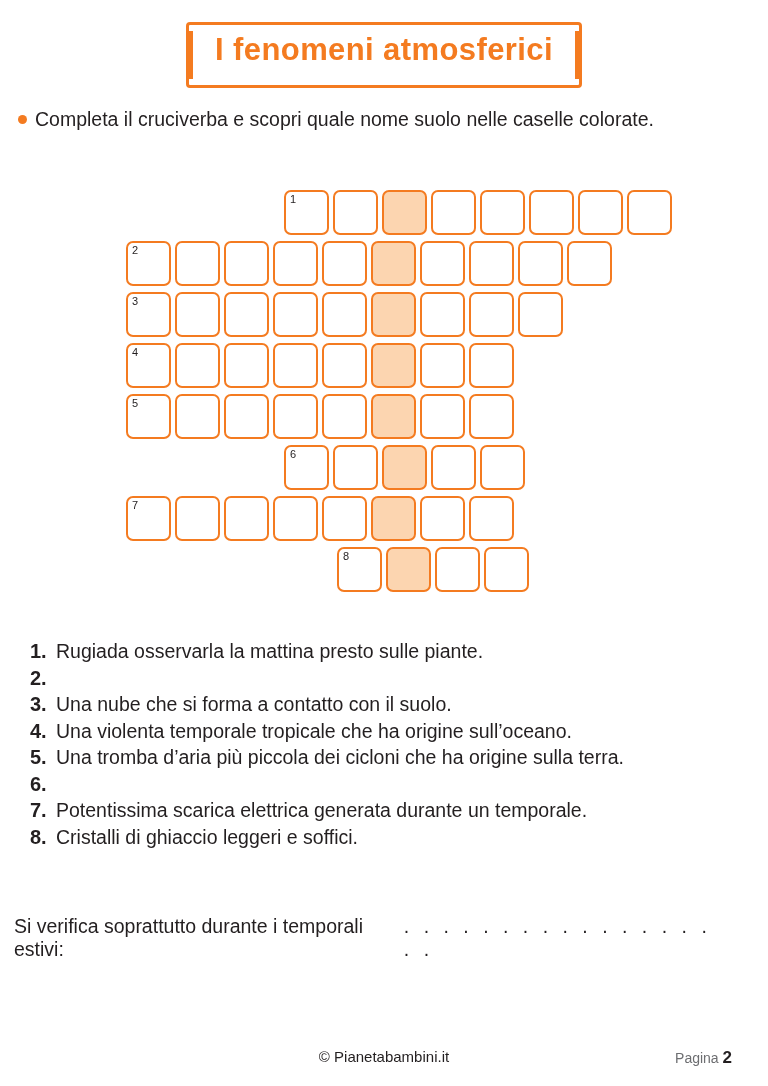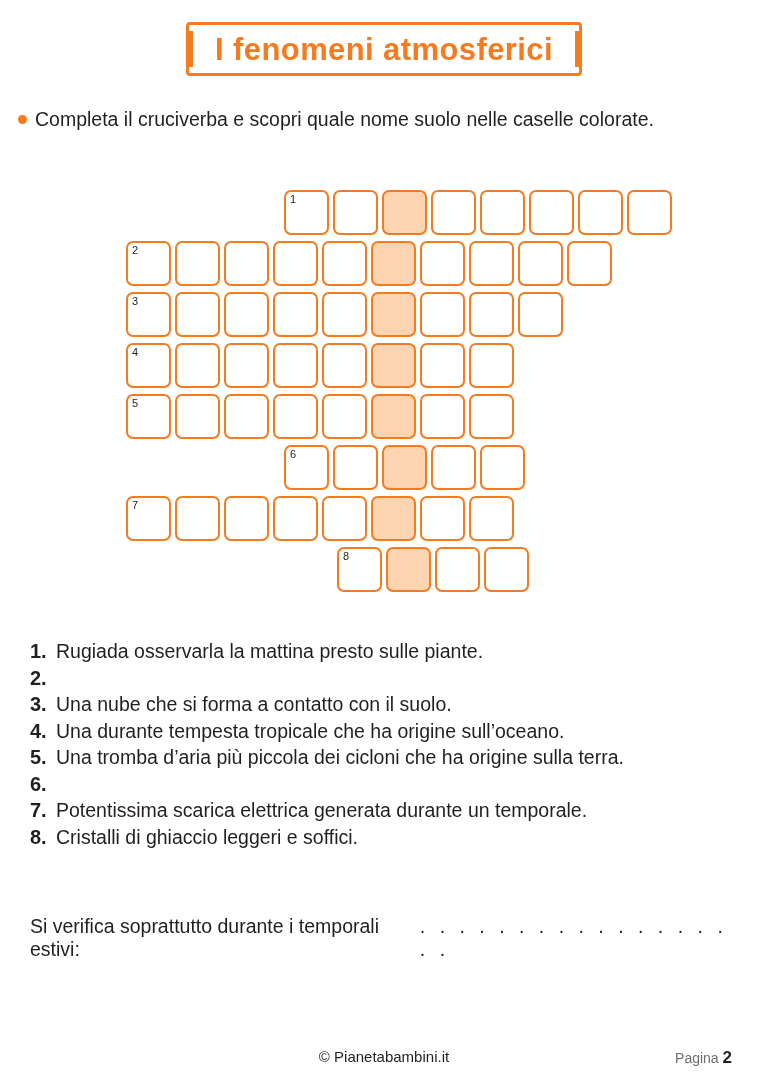"I fenomeni atmosferici" .title-box { padding: 7px 26px 5px 26px -> 7px 26px 17px 26px }
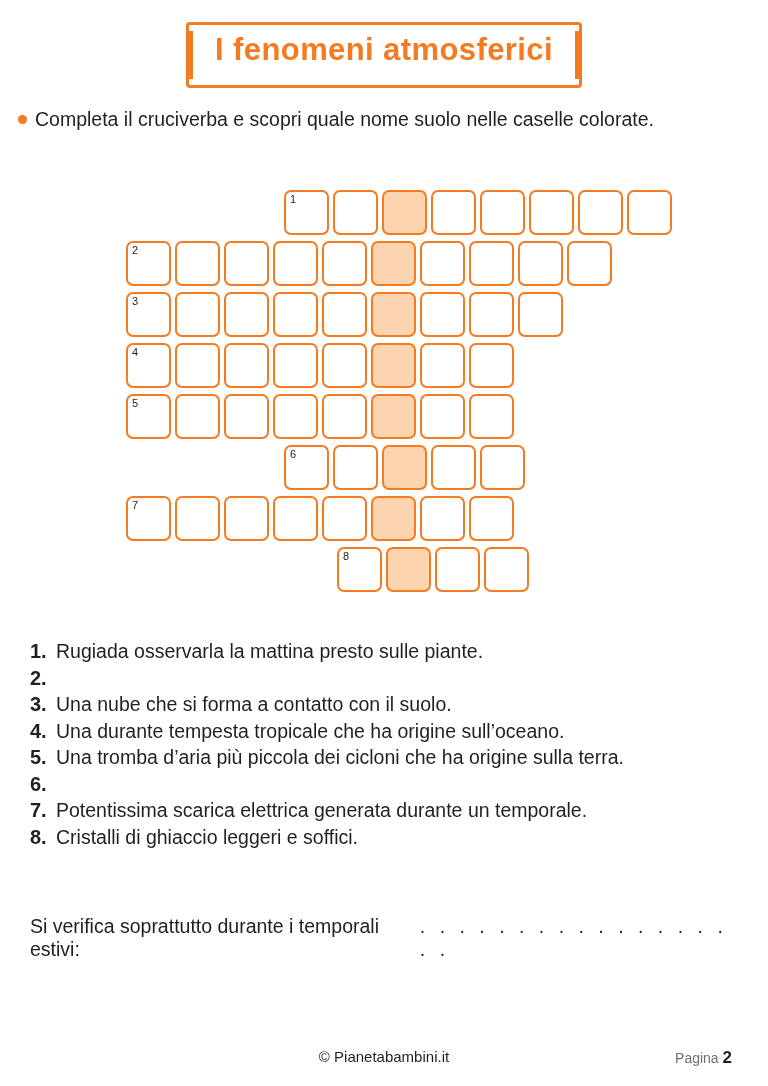"Una durante tempesta tropicale che" span.clue-text { text: durante tempesta -> violenta temporale }
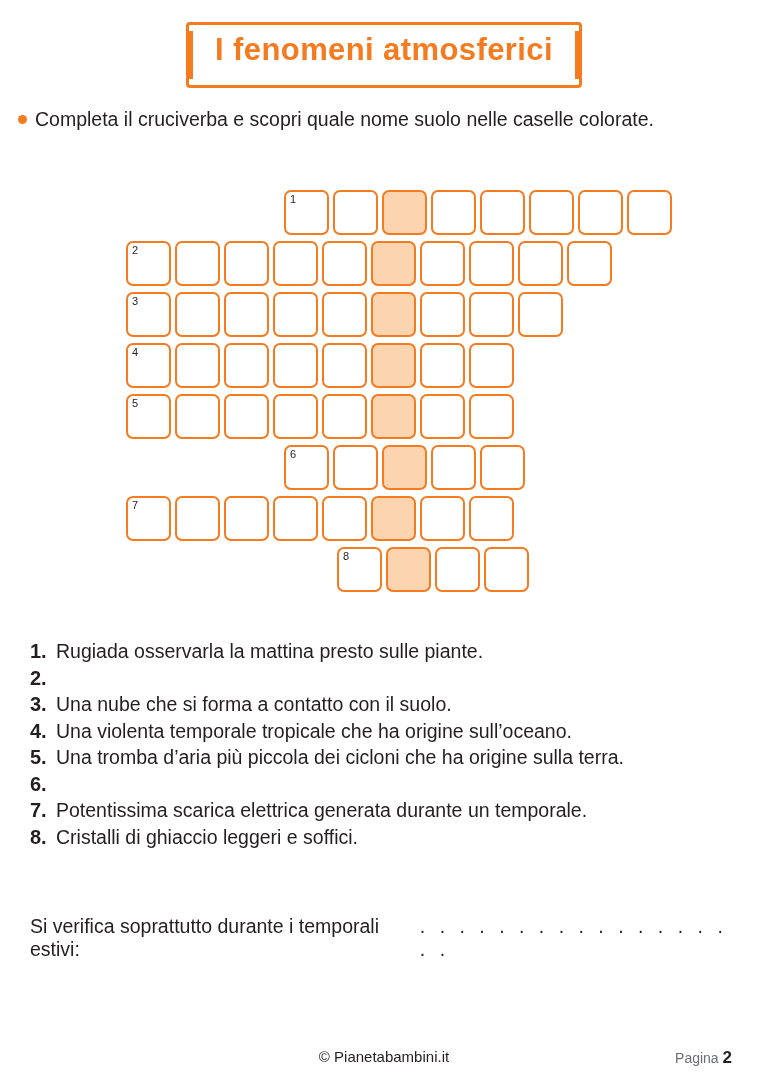"Si verifica soprattutto durante i" .answer-line { left: 30px -> 14px }
